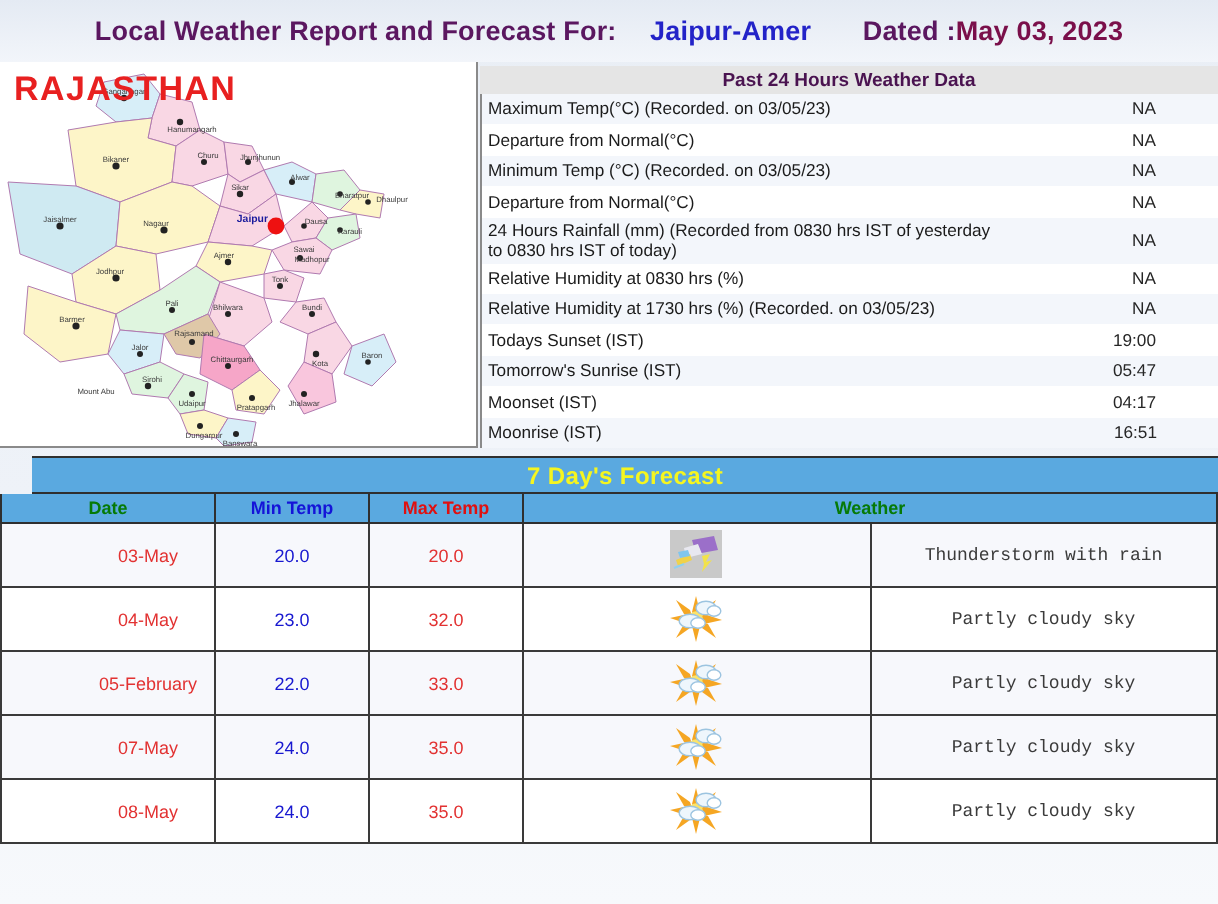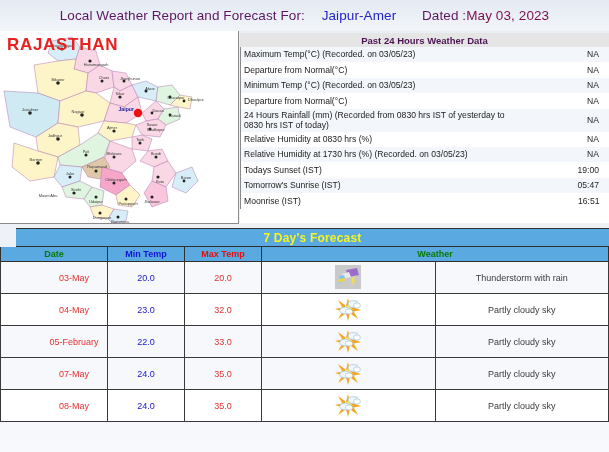"Local Weather Report and Forecast" .title-text { font-weight: normal -> bold }
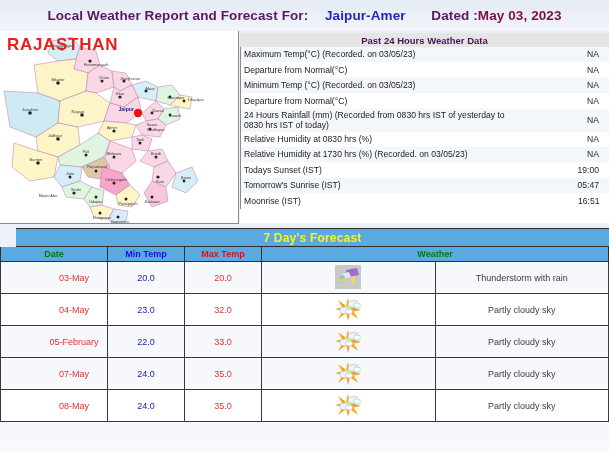"NA" .past-table td.val { padding-right: 9px -> 30px }
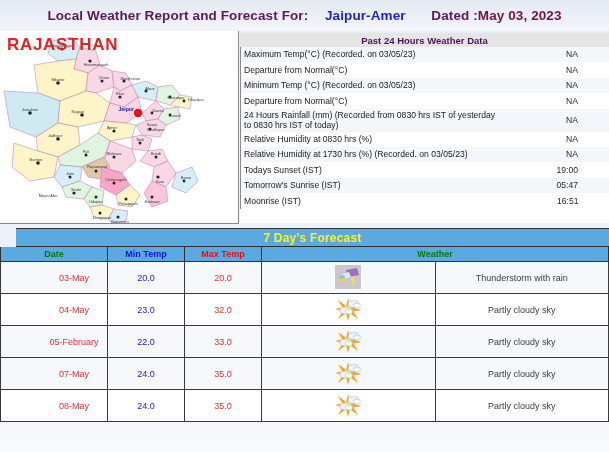"Moonset (IST)" tr { html: none -> <tr> <td>Moonset (IST)</td> <td>04:17</td> </tr> }
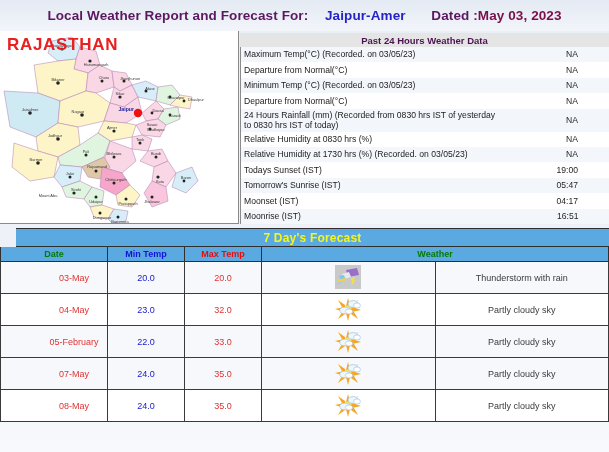"Thunderstorm with rain" td.c-wx { font-family: none -> Liberation Mono, monospace }
